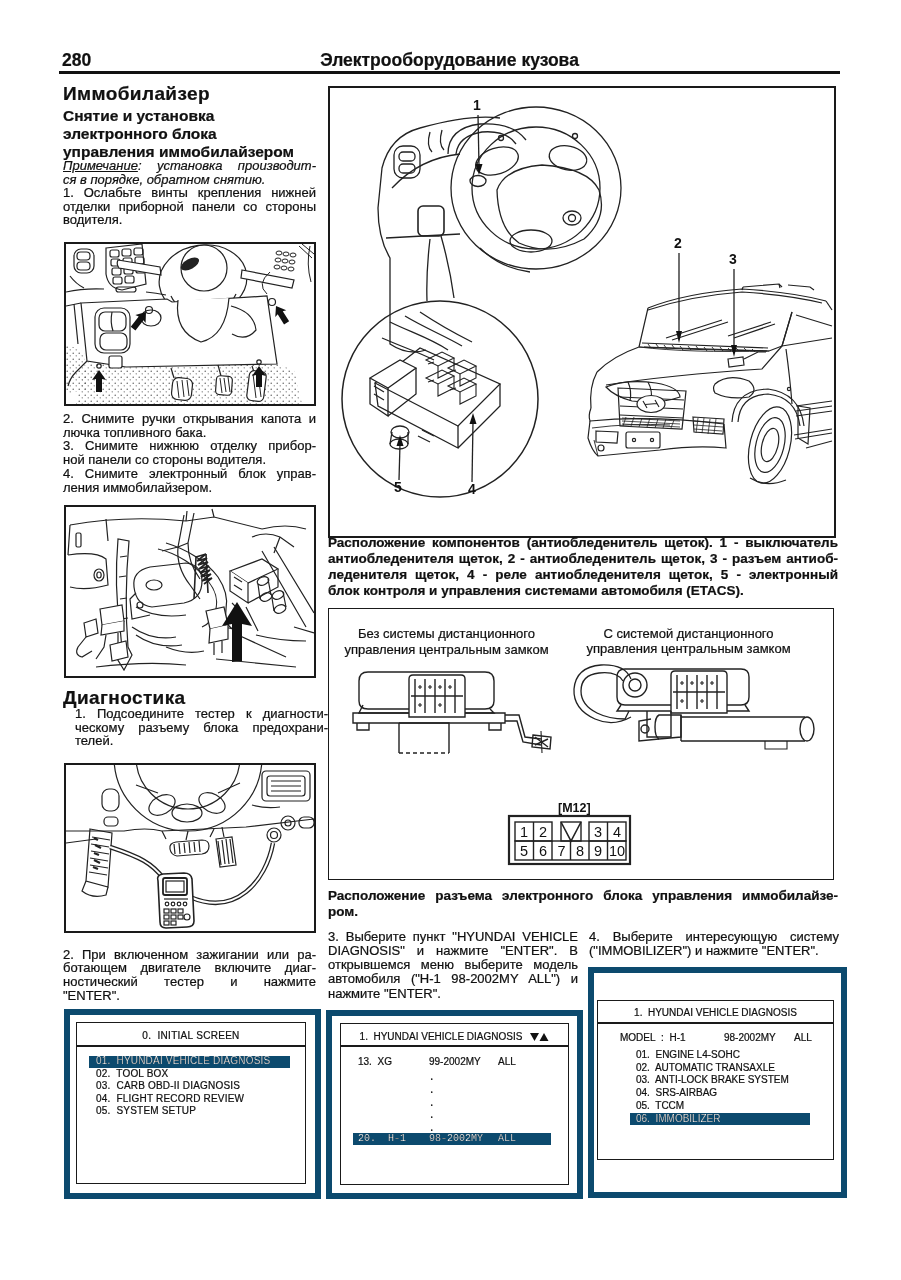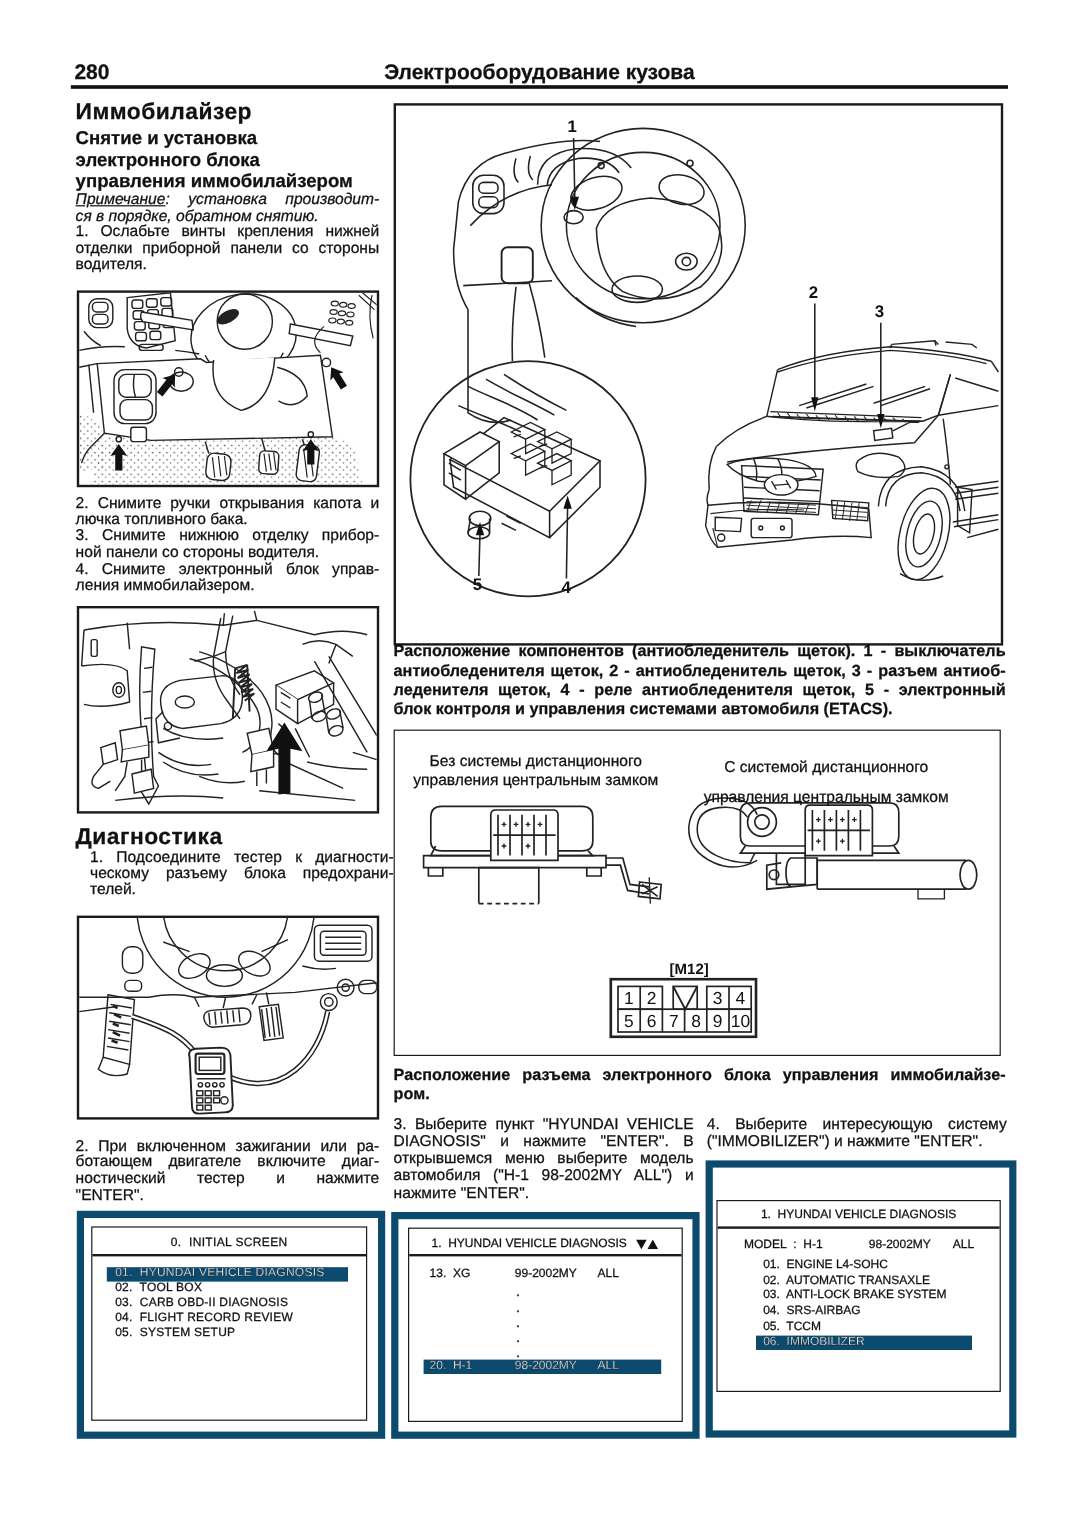"С системой дистанционного" div { line-height: 25px -> 15px }
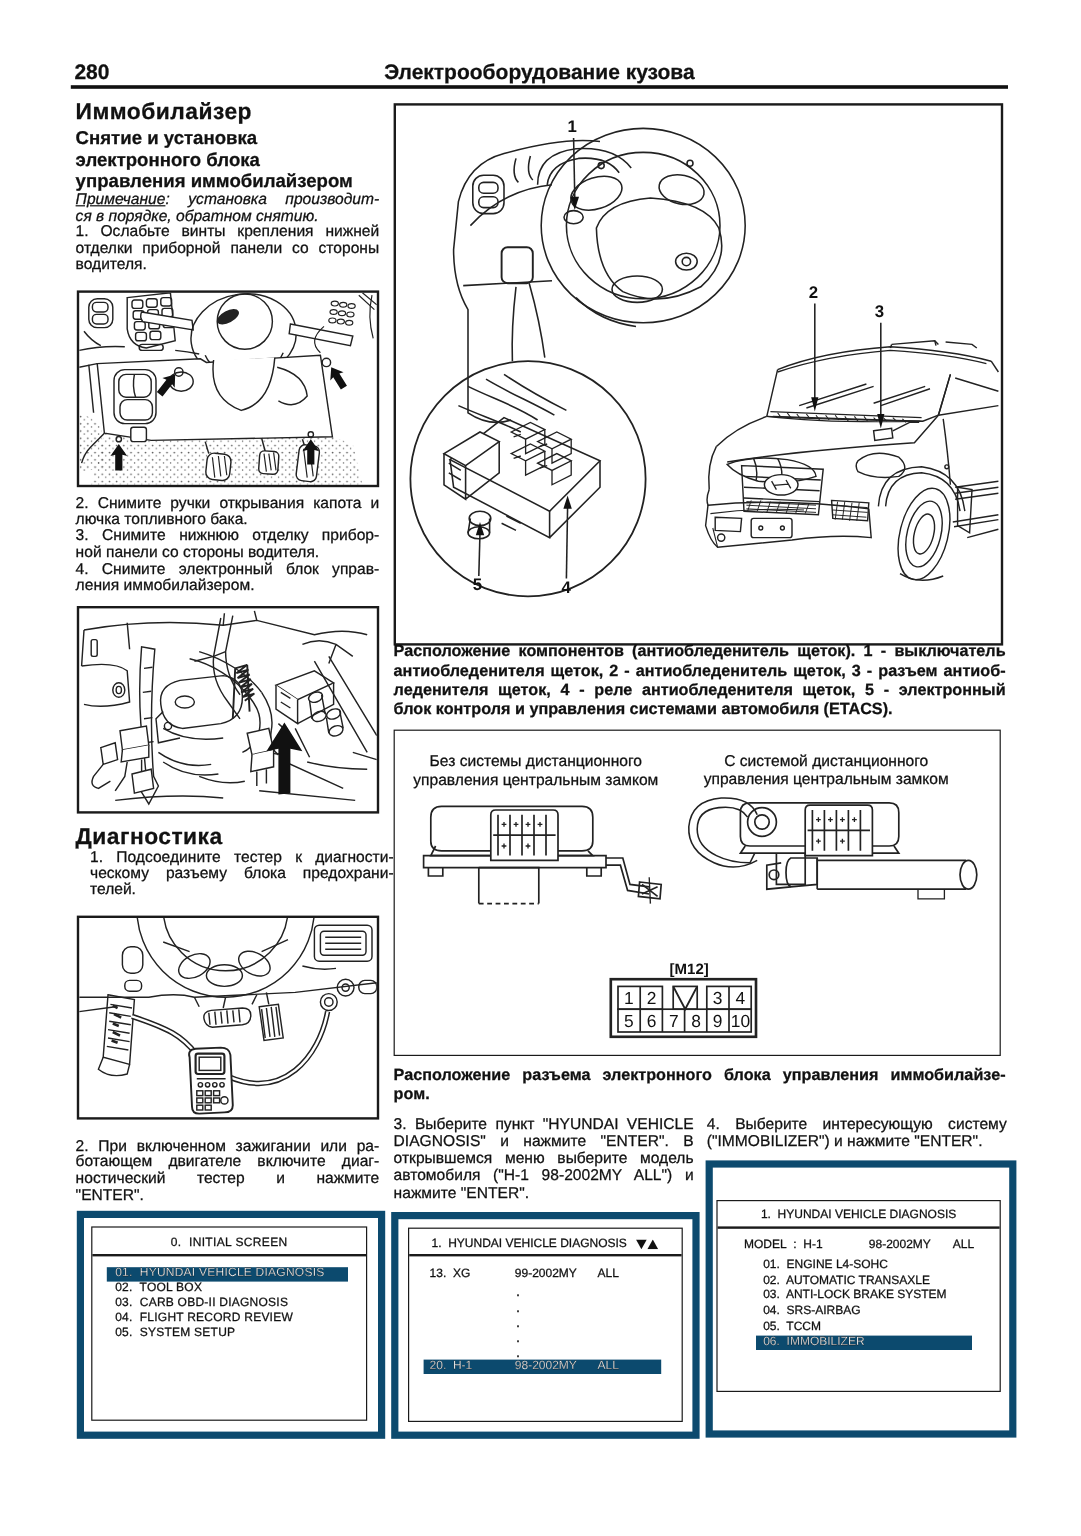"20. H-1" div.hl { font-family: none -> Liberation Mono, monospace }
